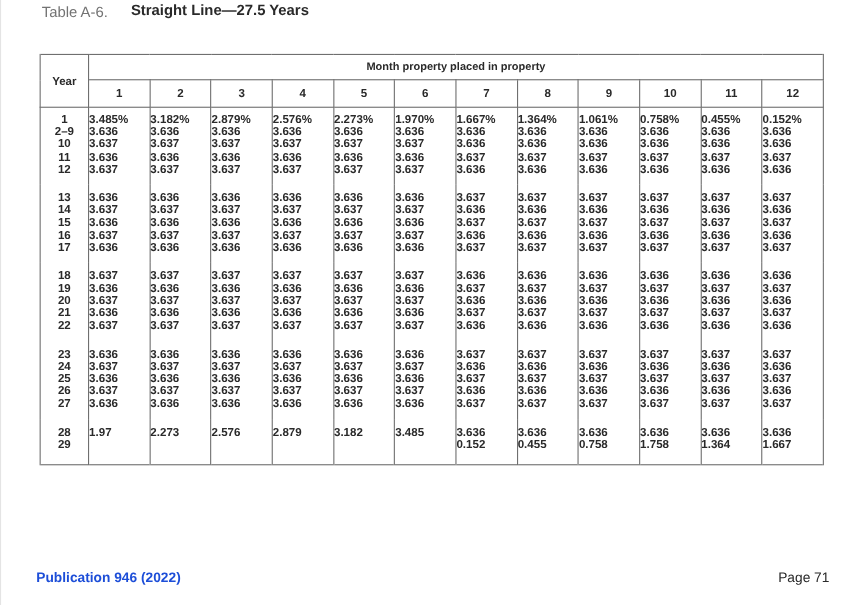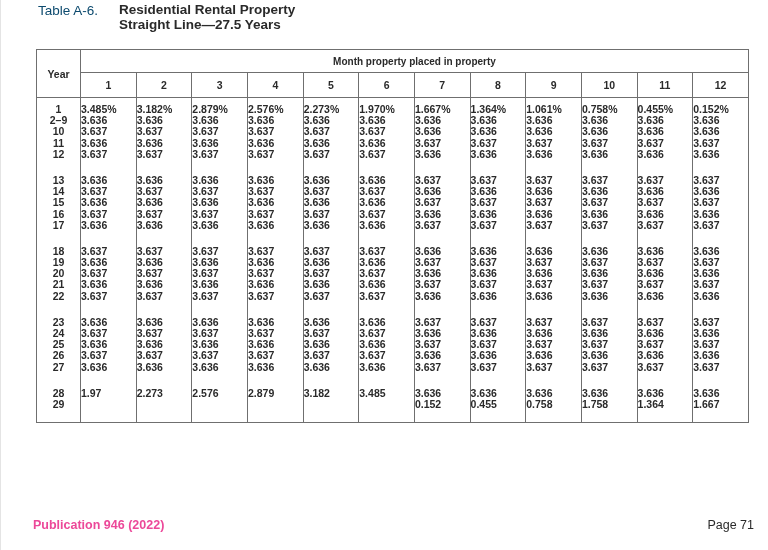"Table A-6." .title-label { color: #0c4a6e -> #737373 }
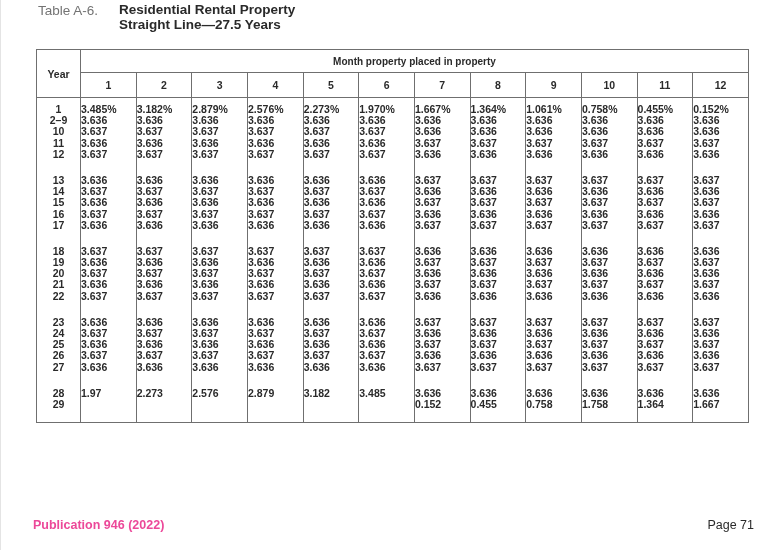"Residential Rental Property" div { html: <div>Residential Rental Property</div> -> none }
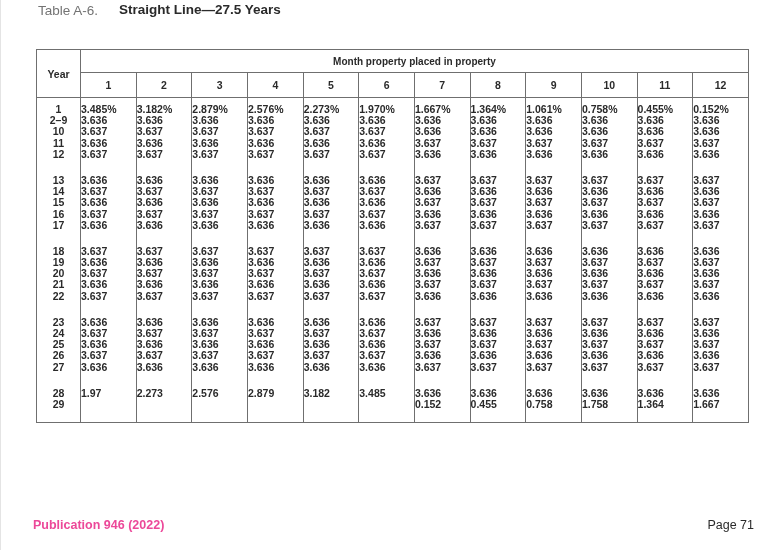"Publication 946 (2022)" .footer-left { color: #ec4899 -> #1d4ed8 }
